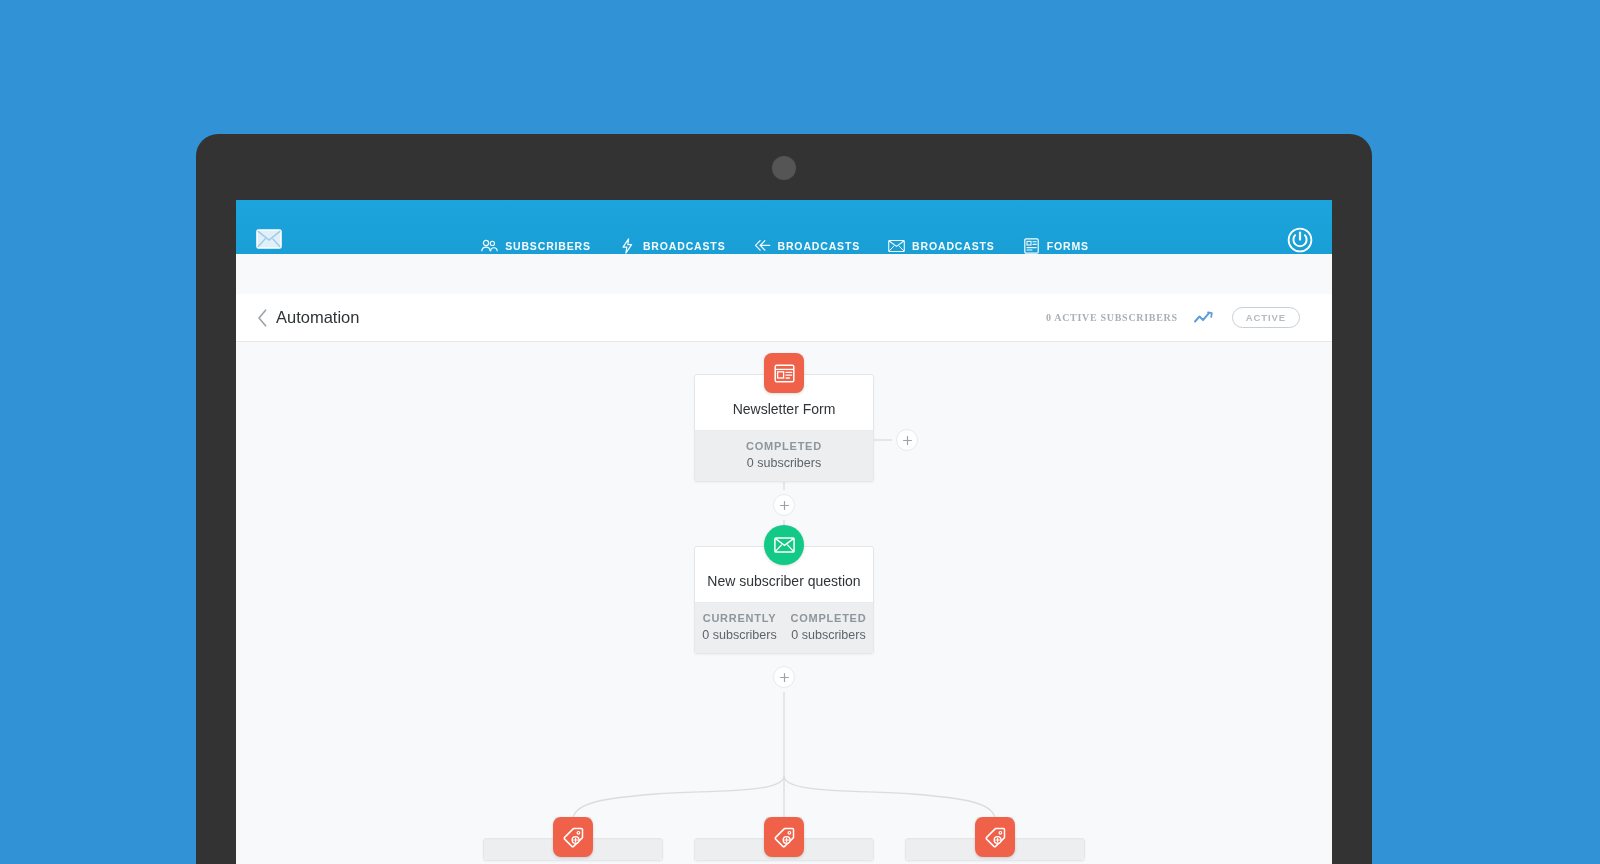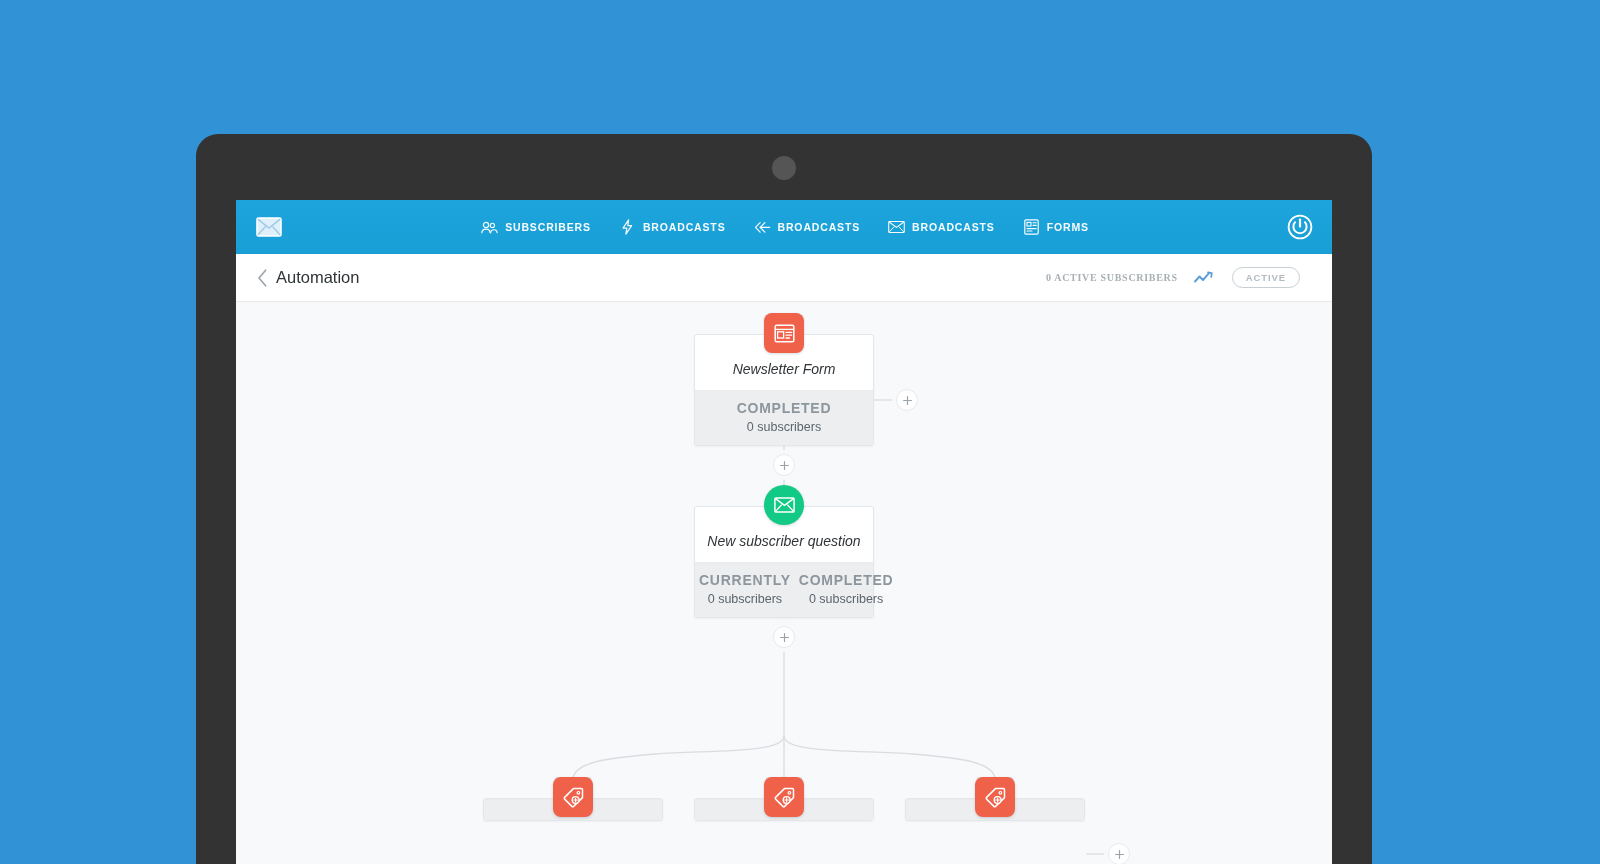"SUBSCRIBERS" #topnav { align-items: center -> flex-end }
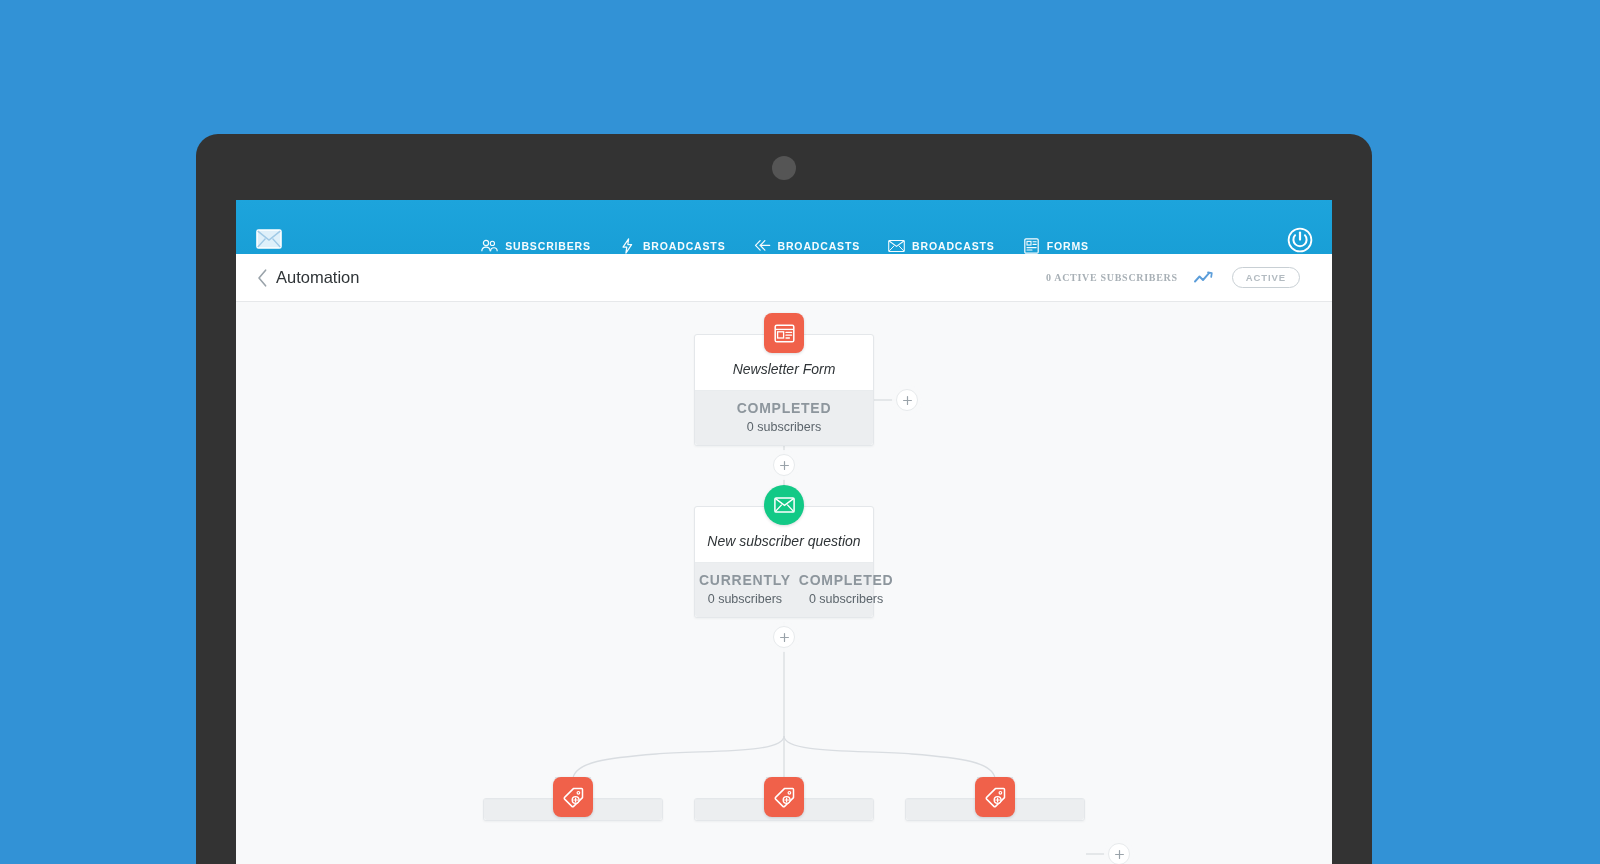"Automation" #subheader { margin-top: none -> 40px }
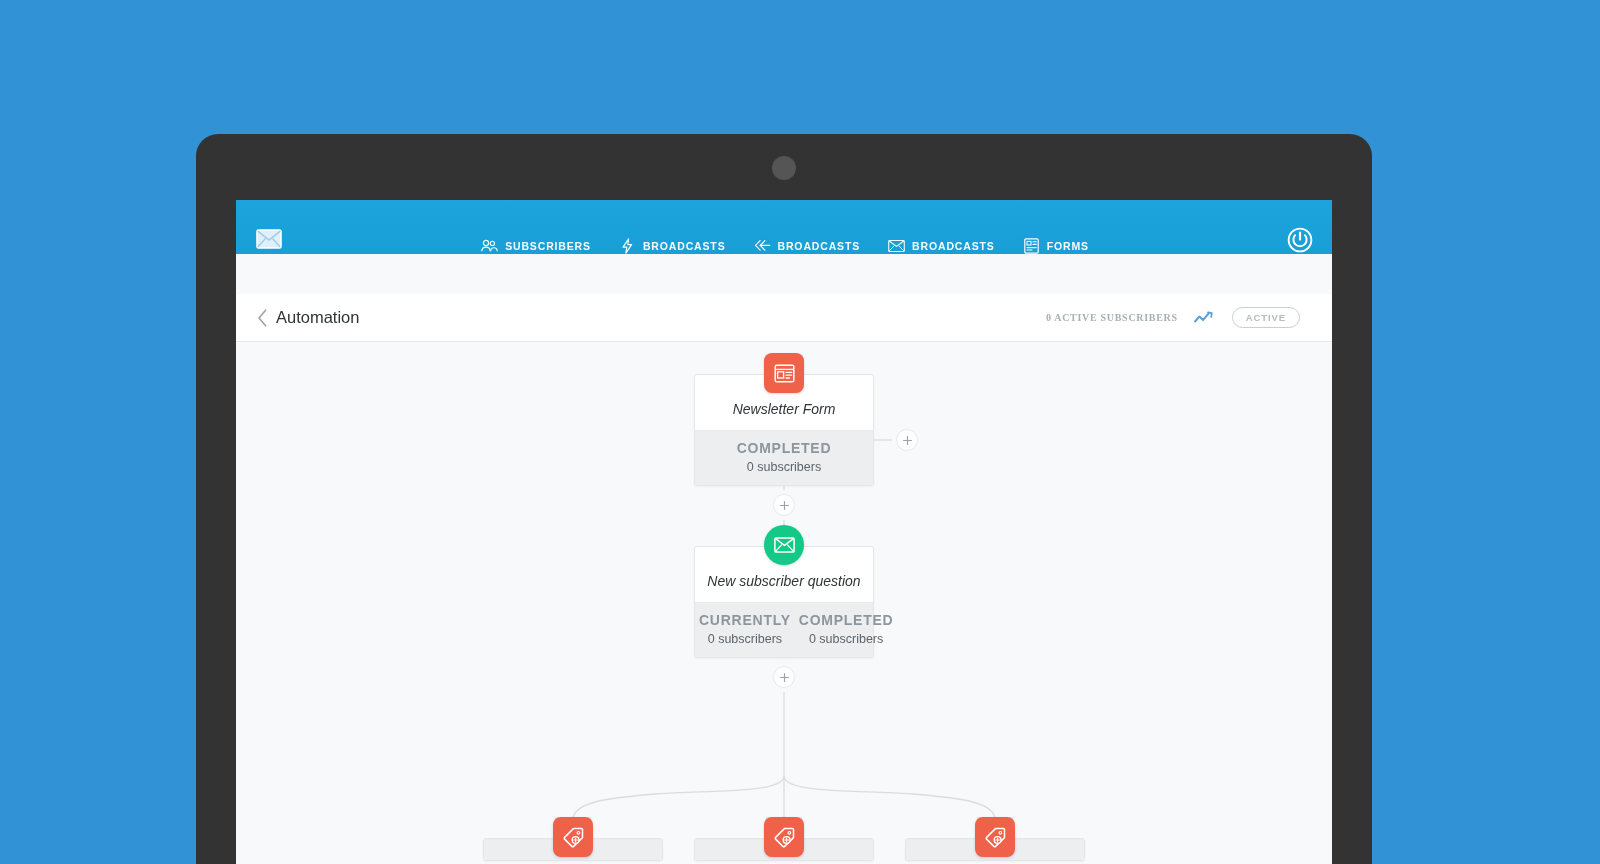"Newsletter Form" .node-title { font-style: italic -> none }
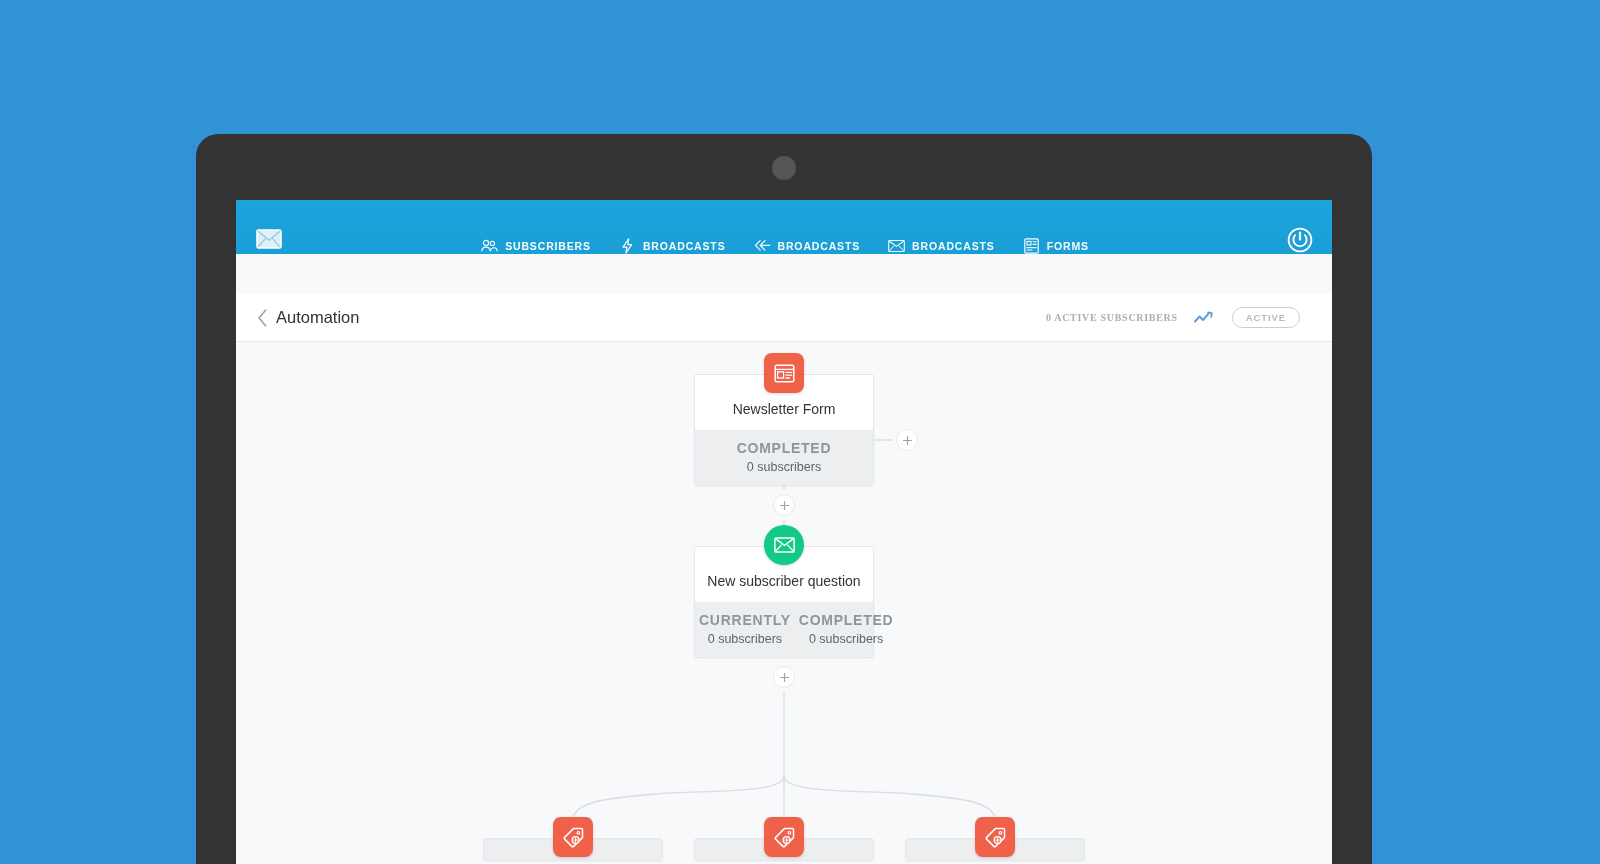"COMPLETED" .stat-label { font-size: 14px -> 11px }
